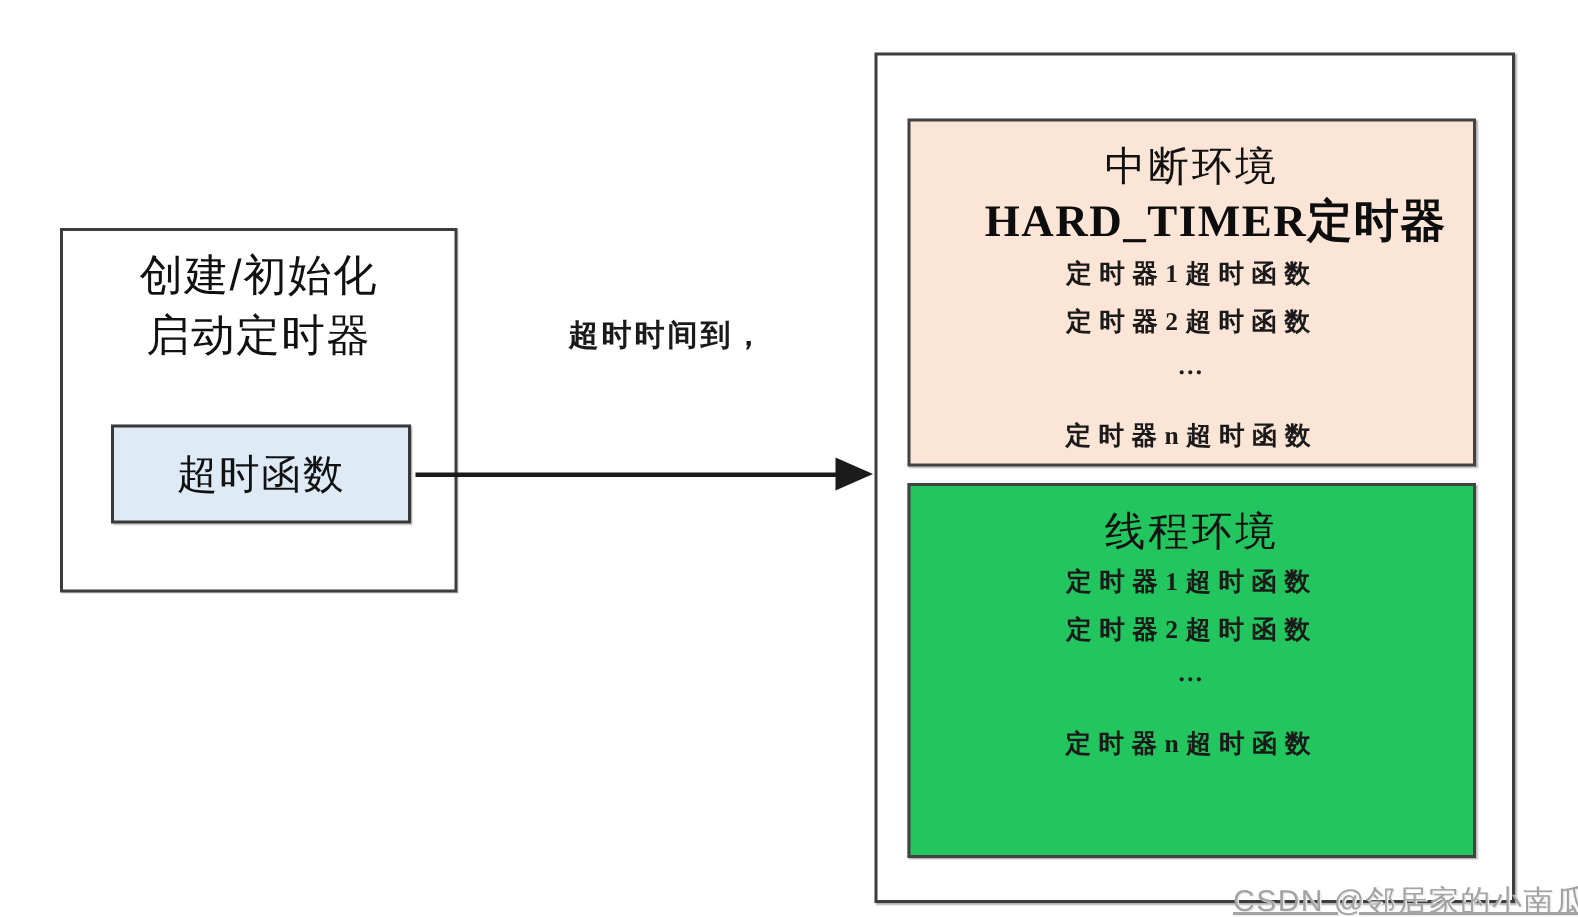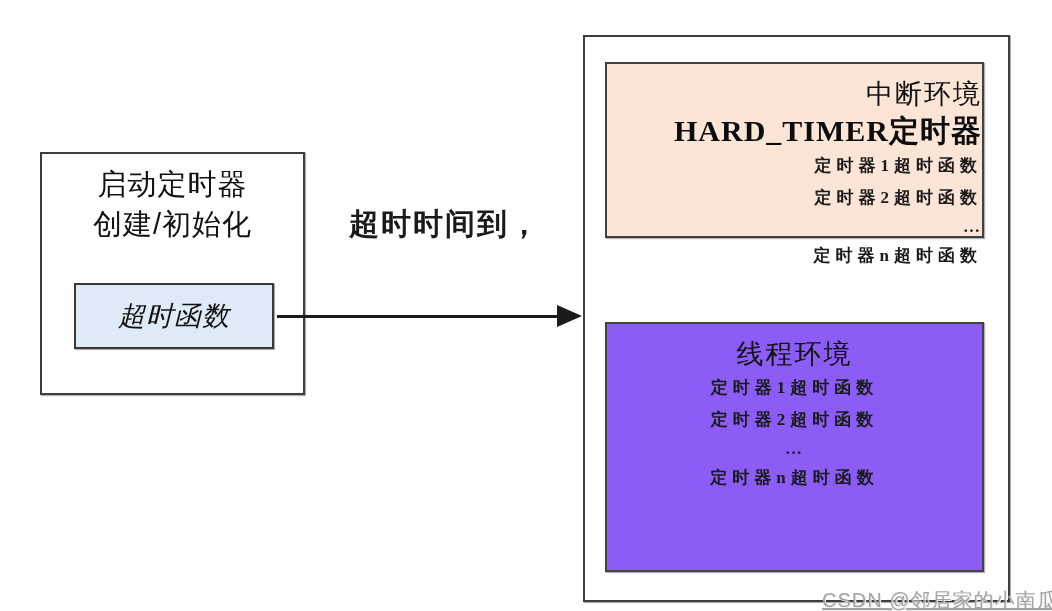"中断环境" .hard-timer-box { align-items: flex-end -> none; height: 176px -> 232px; top: 25px -> 42px }
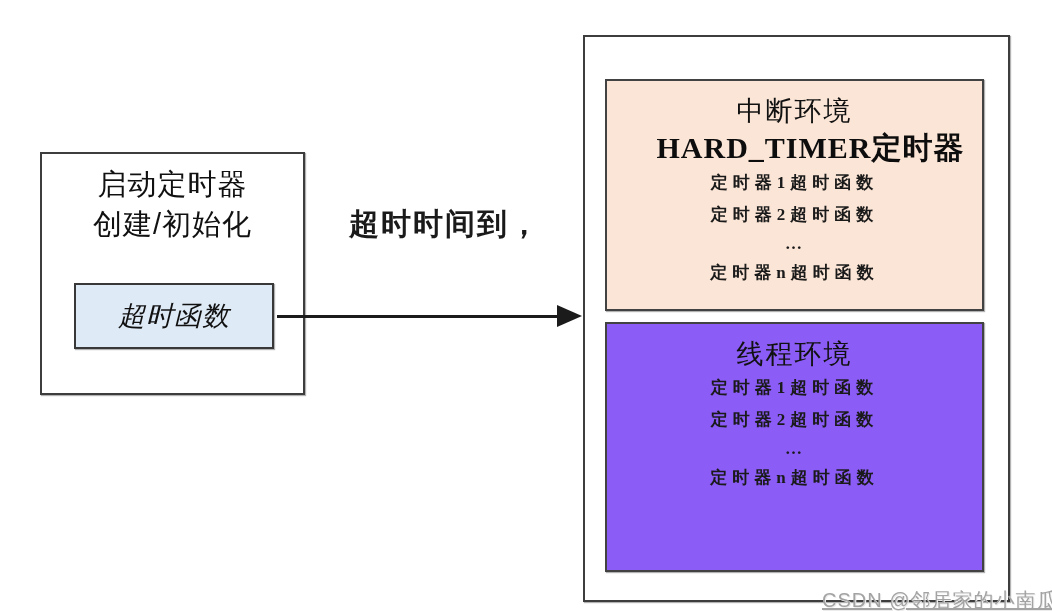"启动定时器" div { order: before "创建/初始化" -> after "创建/初始化" }
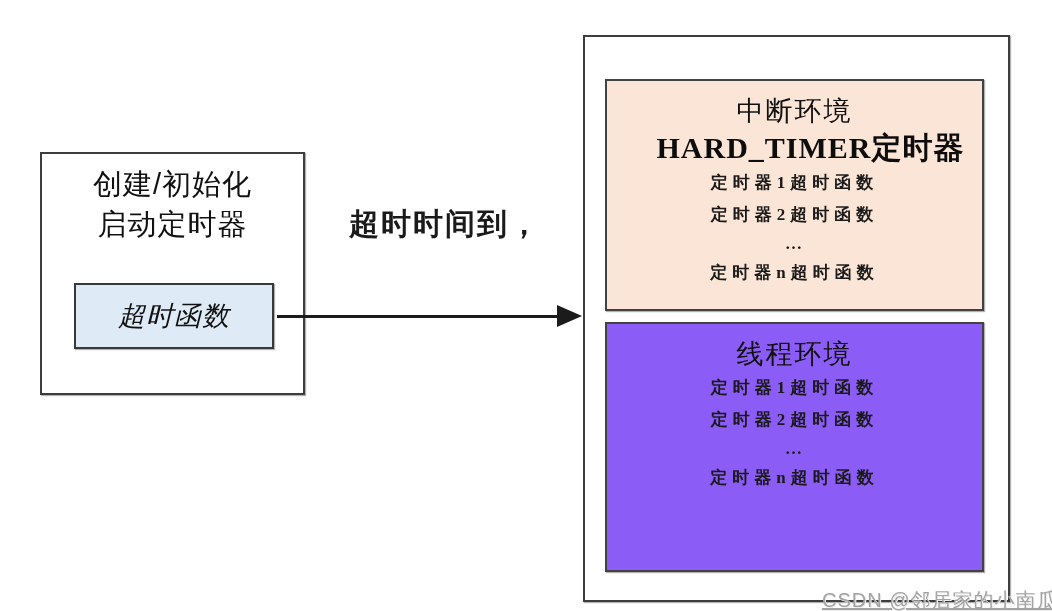"超时时间到，" .arrow-label { font-size: 30px -> 20px }
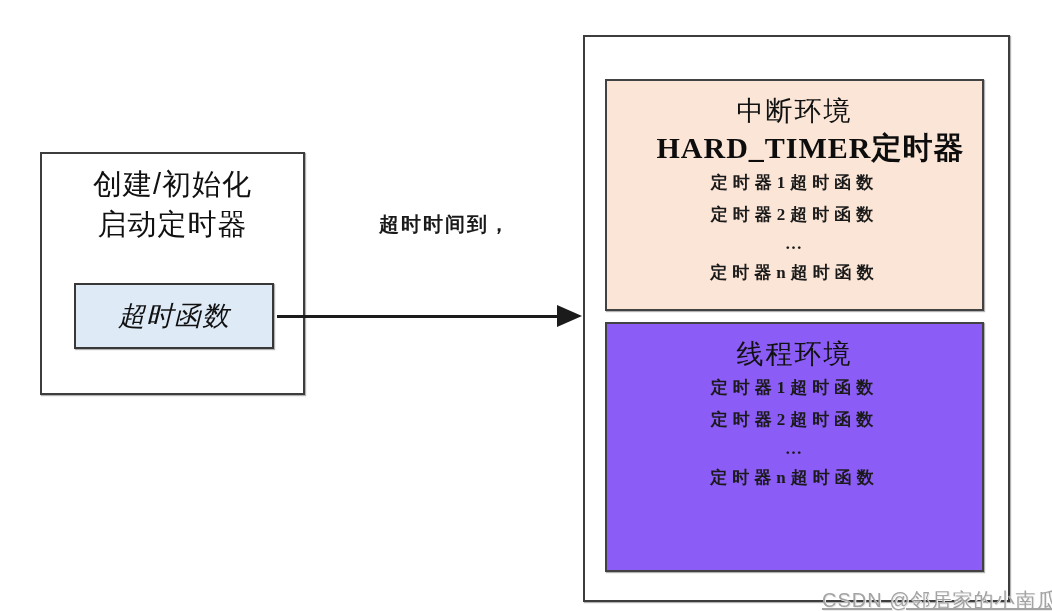"定时器n超时函数" .timer-item.last { margin-top: none -> 18px }
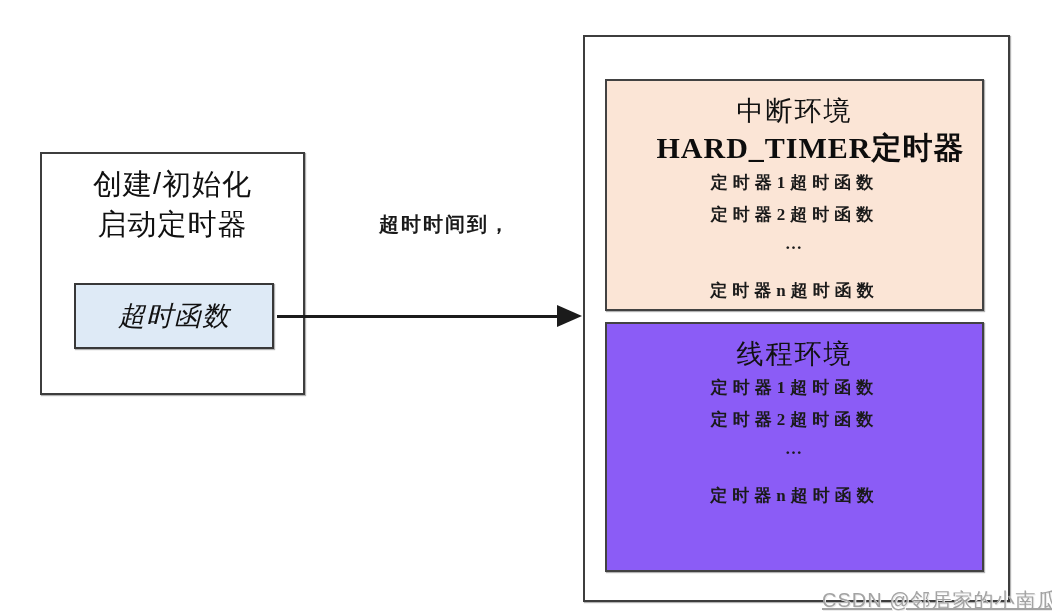"超时函数" div.timeout-fn-box { font-style: italic -> none }
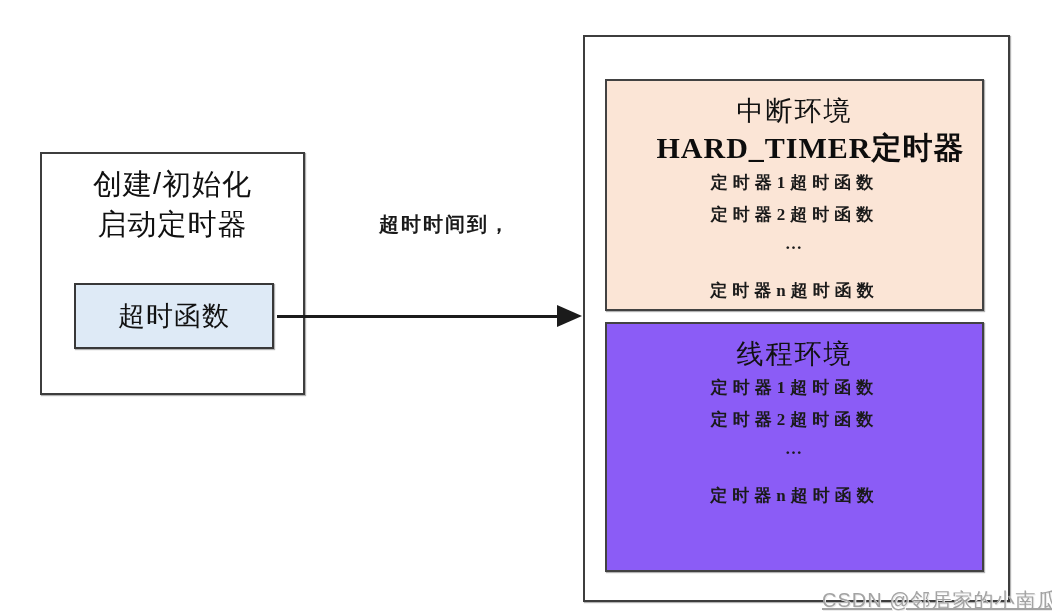"线程环境" div.timer-box { background-color: #8b5cf6 -> #22c55e }
